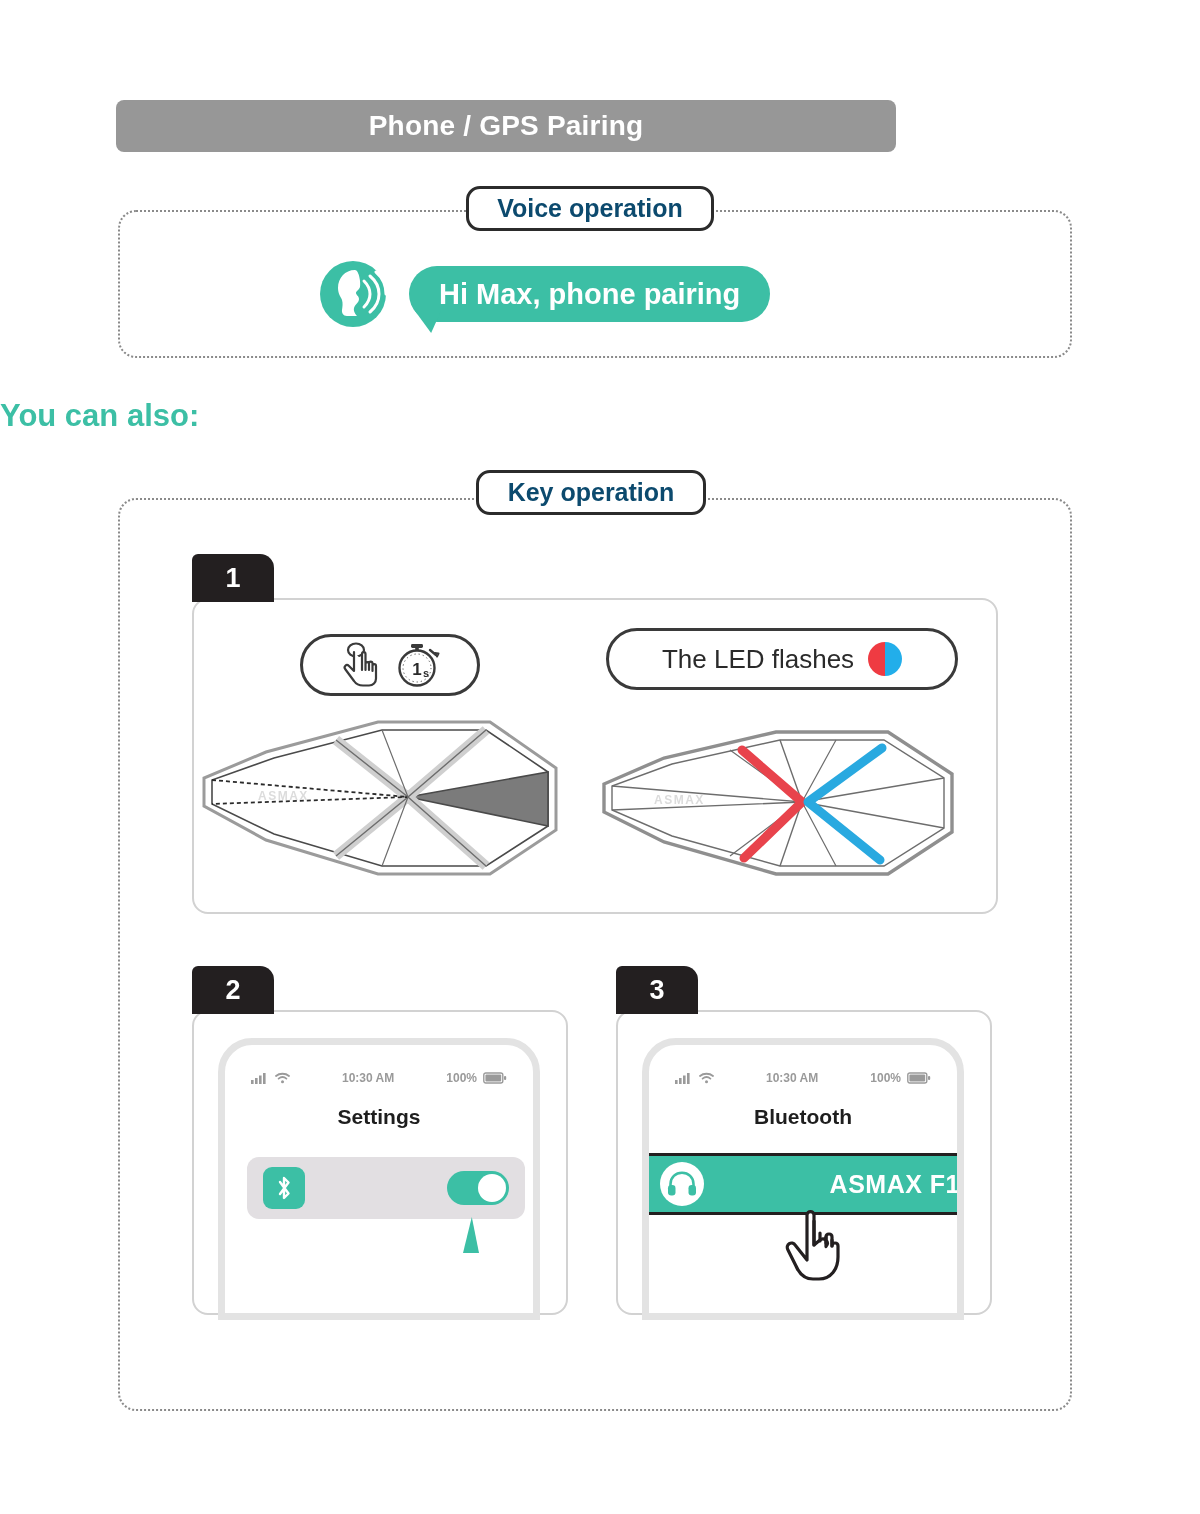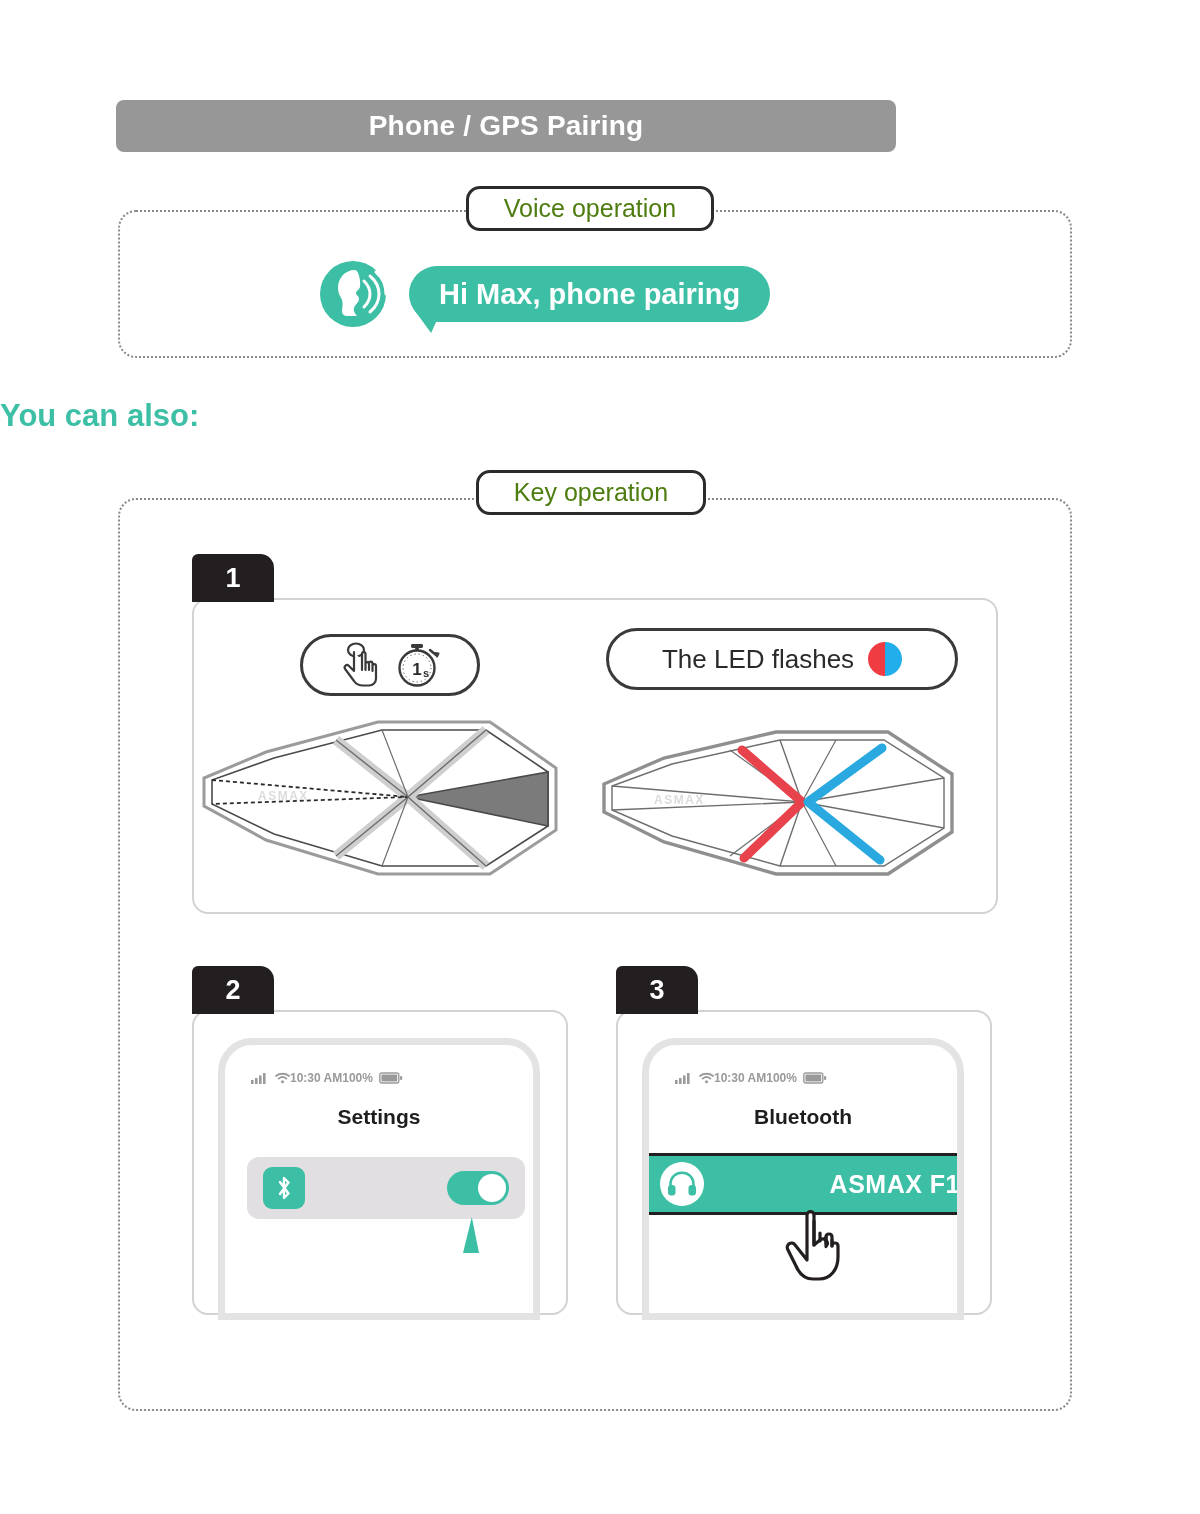"Voice operation" .section-badge span { color: #4d7c0f -> #0c4a6e; font-weight: normal -> bold }
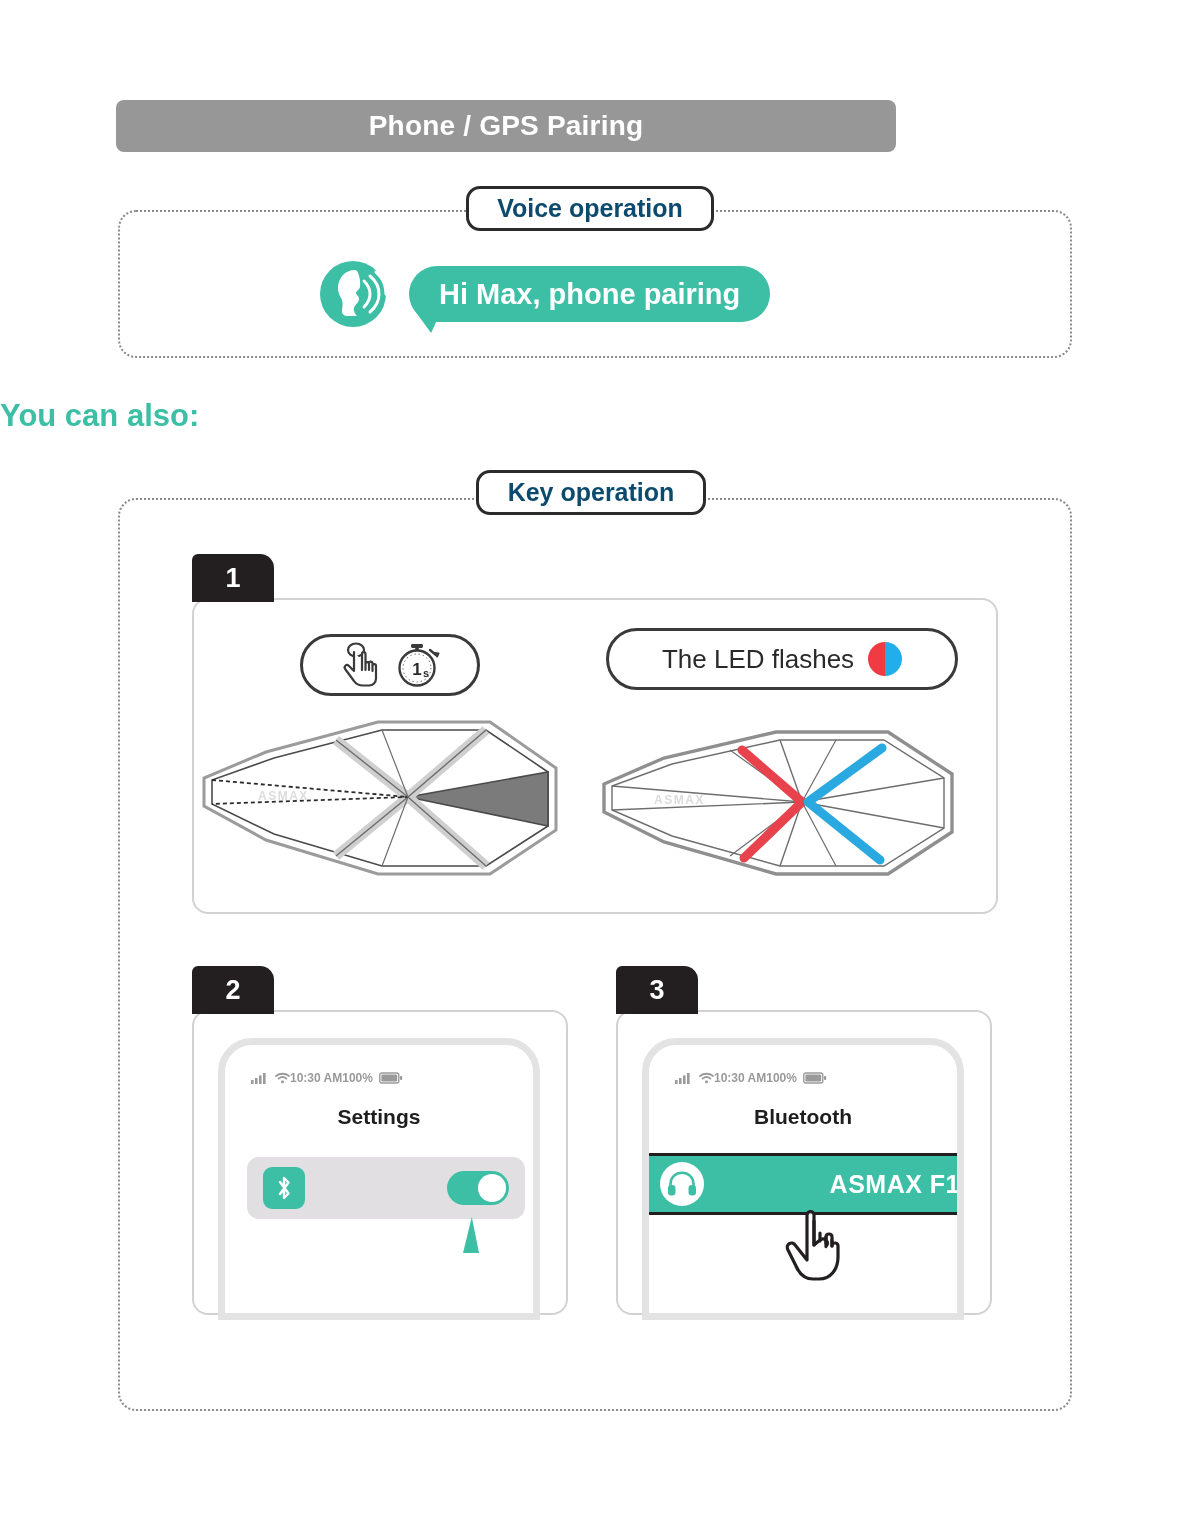"10:30 AM" .status-bar { justify-content: flex-start -> space-between }
